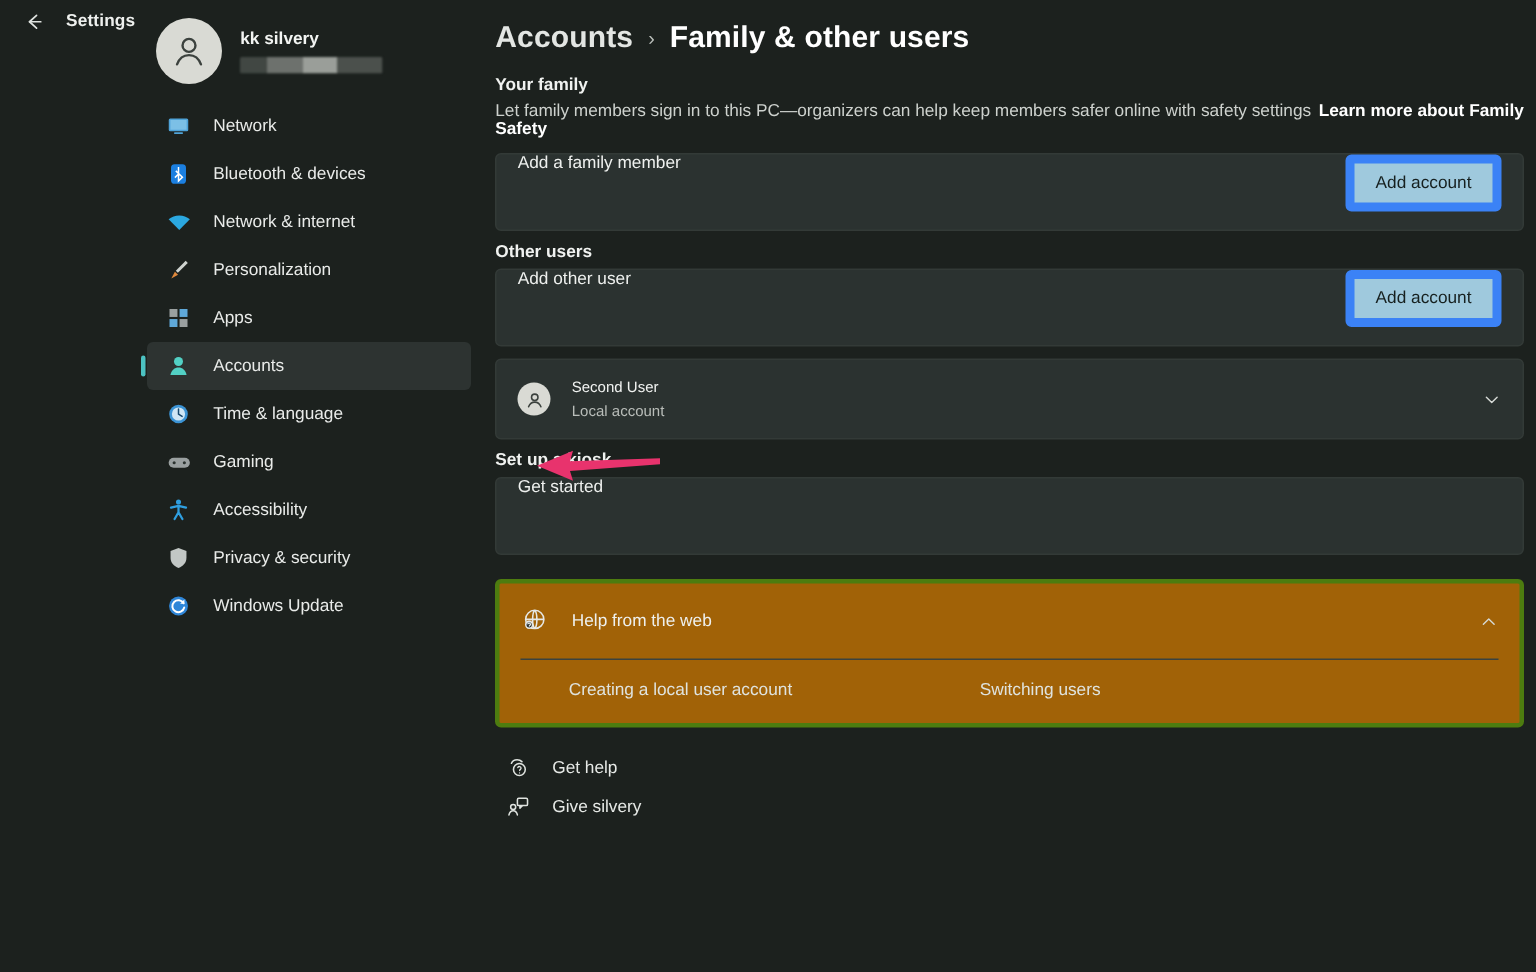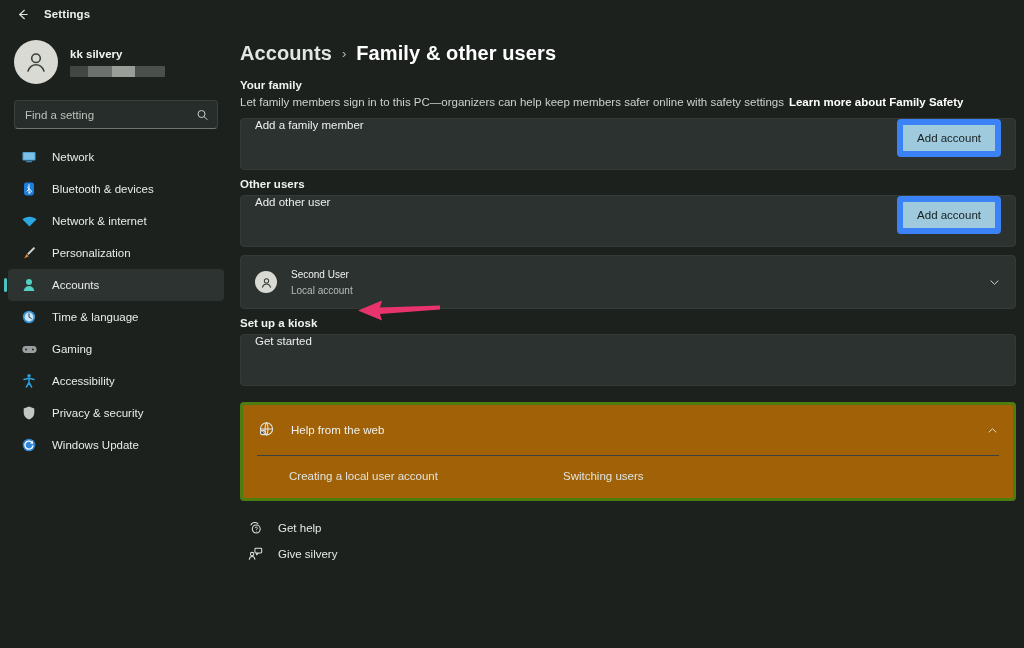"Settings" #app { flex-direction: column -> row }
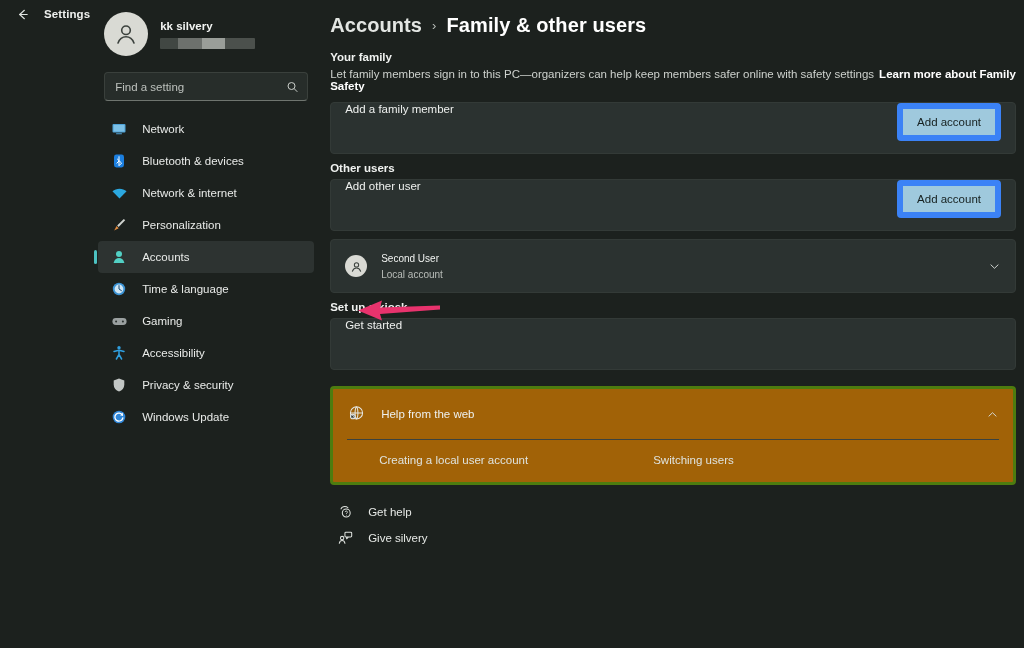"Find a setting" div.searchwrap { html: <div> <div> <input> <span> <svg> <circle></circle> <path></path> </svg> </span> </div> </div> -> none }
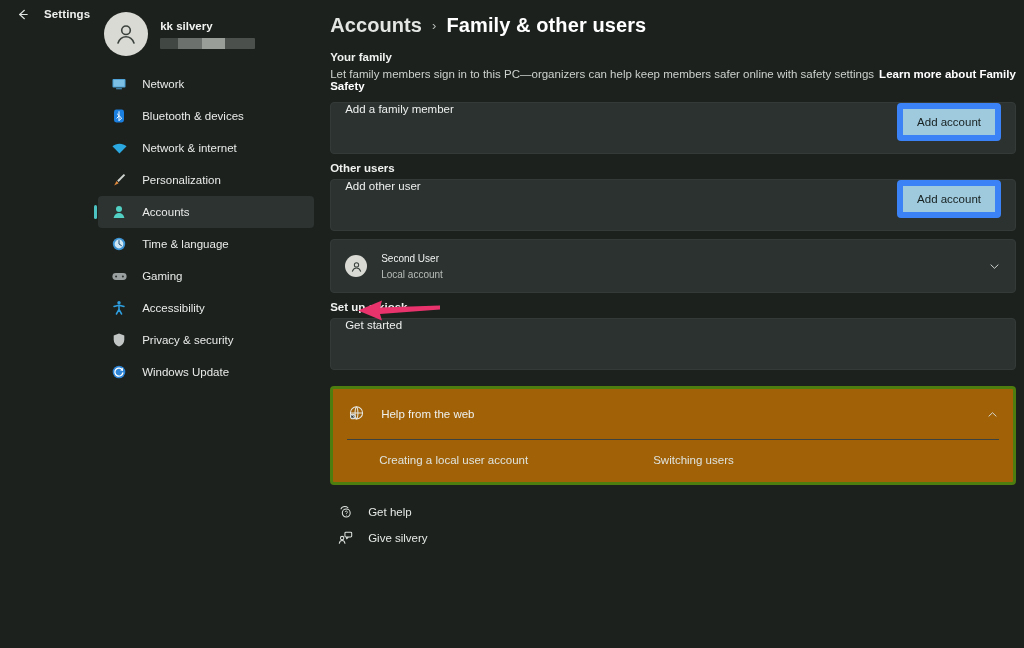"Apps" div.navitem { html: none -> <div> <span> <svg> <rect></rect> <rect></rect> <rect></rect> <rect></rect> </svg> </span> <span>Apps</span> </div> }
